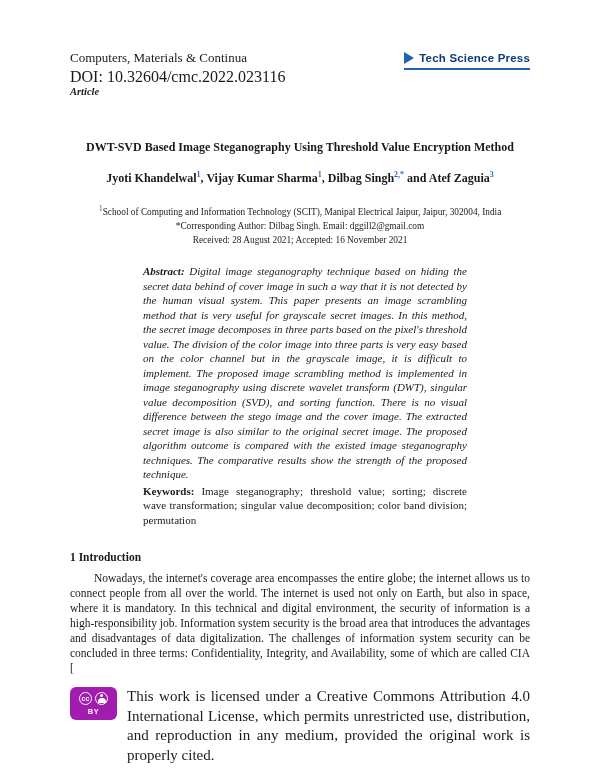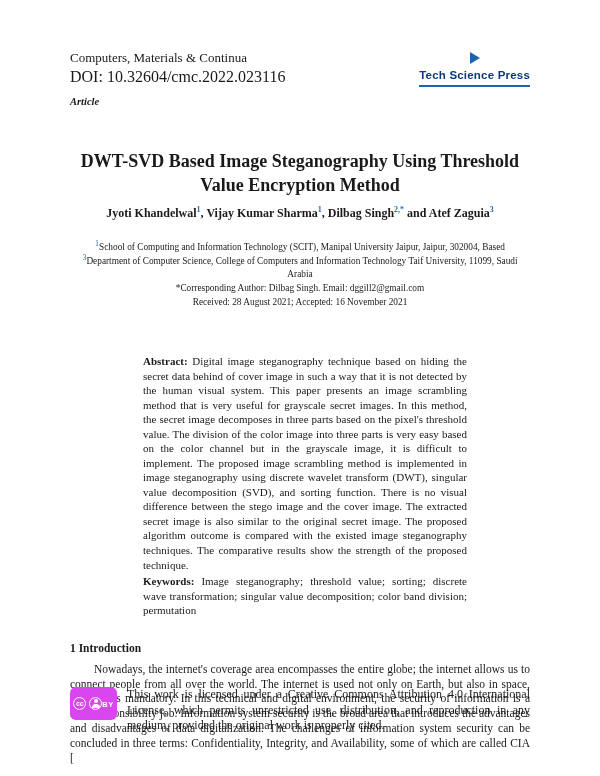"Tech Science Press" .logo-row { flex-direction: column -> none }
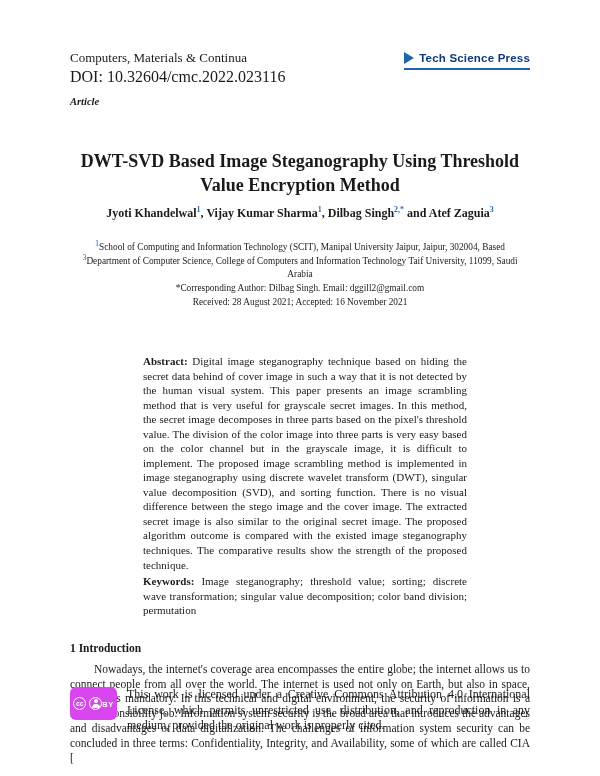"Article" .article-type { margin-top: 10px -> 0 }
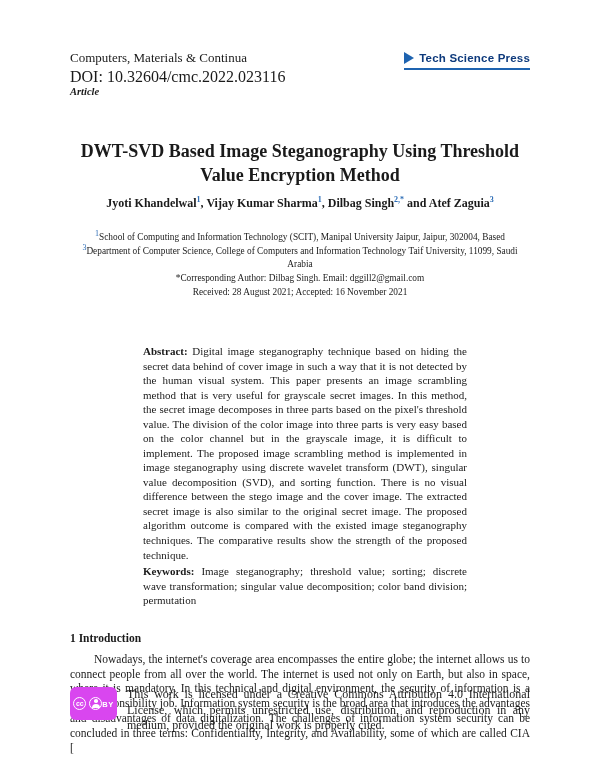"DWT-SVD Based Image Steganography Using" .title { font-size: 18px -> 12px }
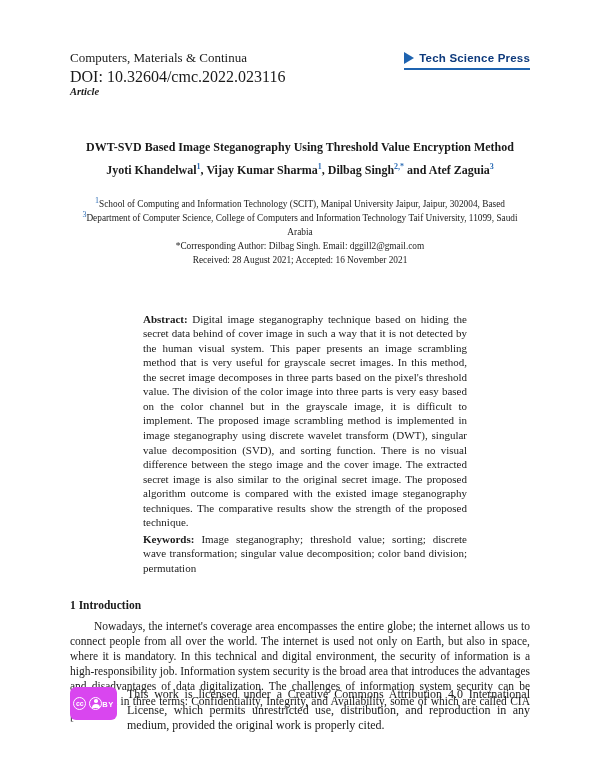"Jyoti Khandelwal1, Vijay Kumar Sharma1," .authors { margin-top: 8px -> 16px }
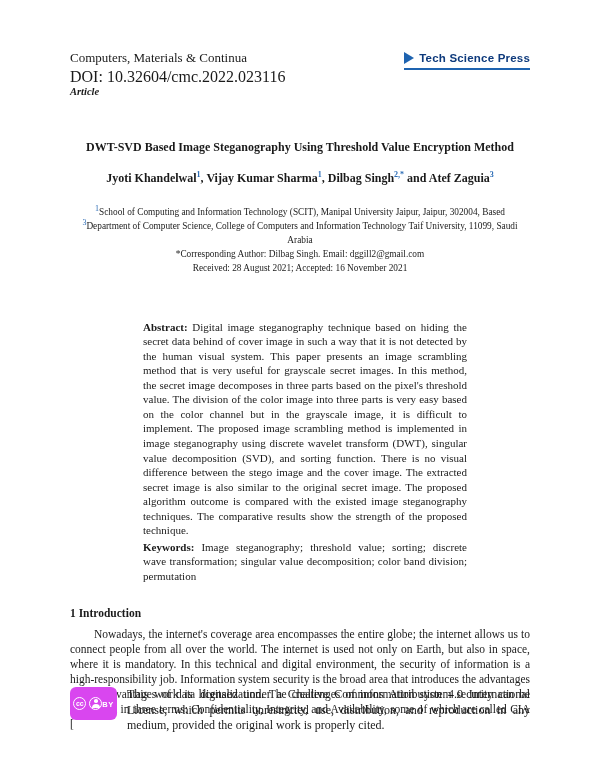"School of Computing and Information" span { text: University Jaipur, Jaipur, 302004, Based -> Electrical Jaipur, Jaipur, 302004, India }
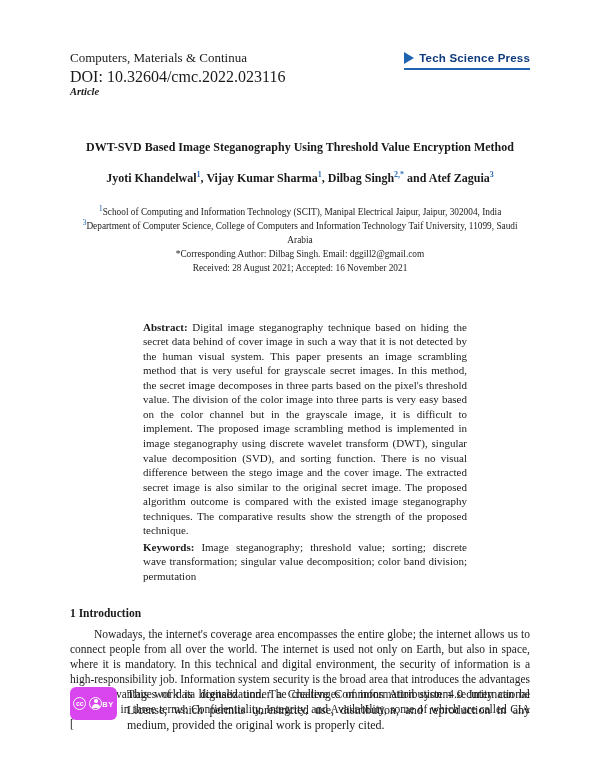"3Department of Computer Science, College" div.affil-line { html: <div><sup>3</sup><span>Department of Computer Science, College of Computers and Information Technology Taif University, 11099, Saudi Arabia</span></div> -> none }
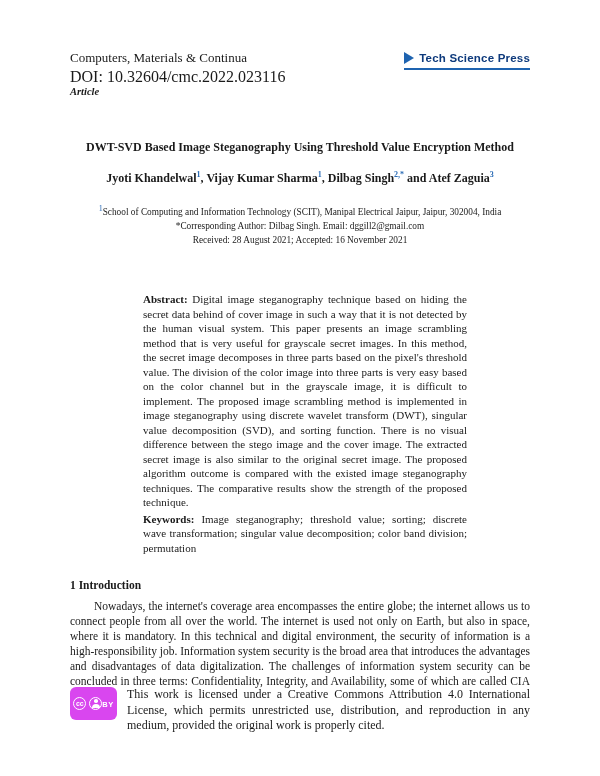"Abstract: Digital image steganography" .abstract { font-style: none -> italic; margin-top: 44px -> 16px }
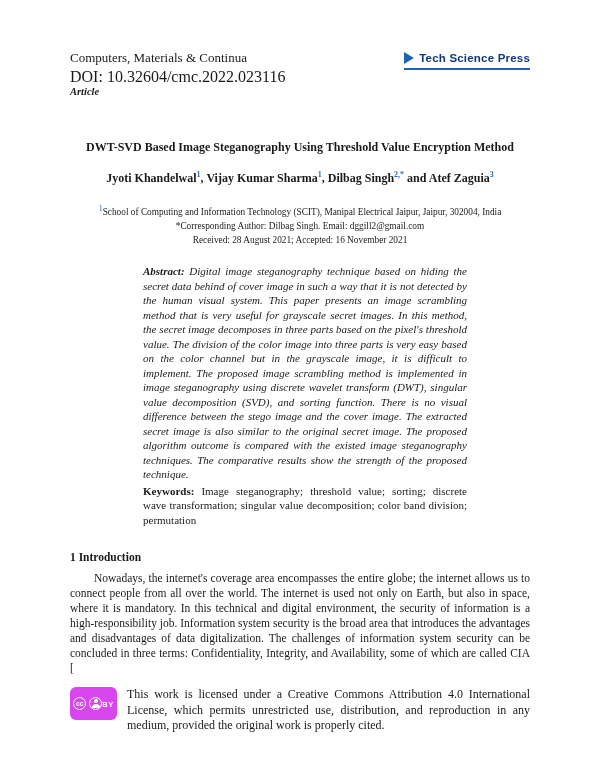"This work is licensed under" .license-text { font-size: 12px -> 15px }
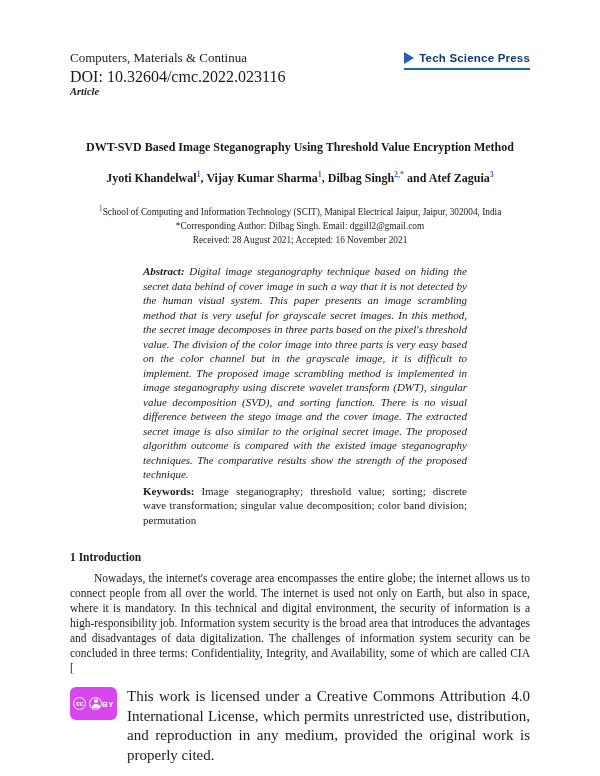"BY" .cc-badge { background: #d946ef -> #a21caf; flex-direction: row -> column }
